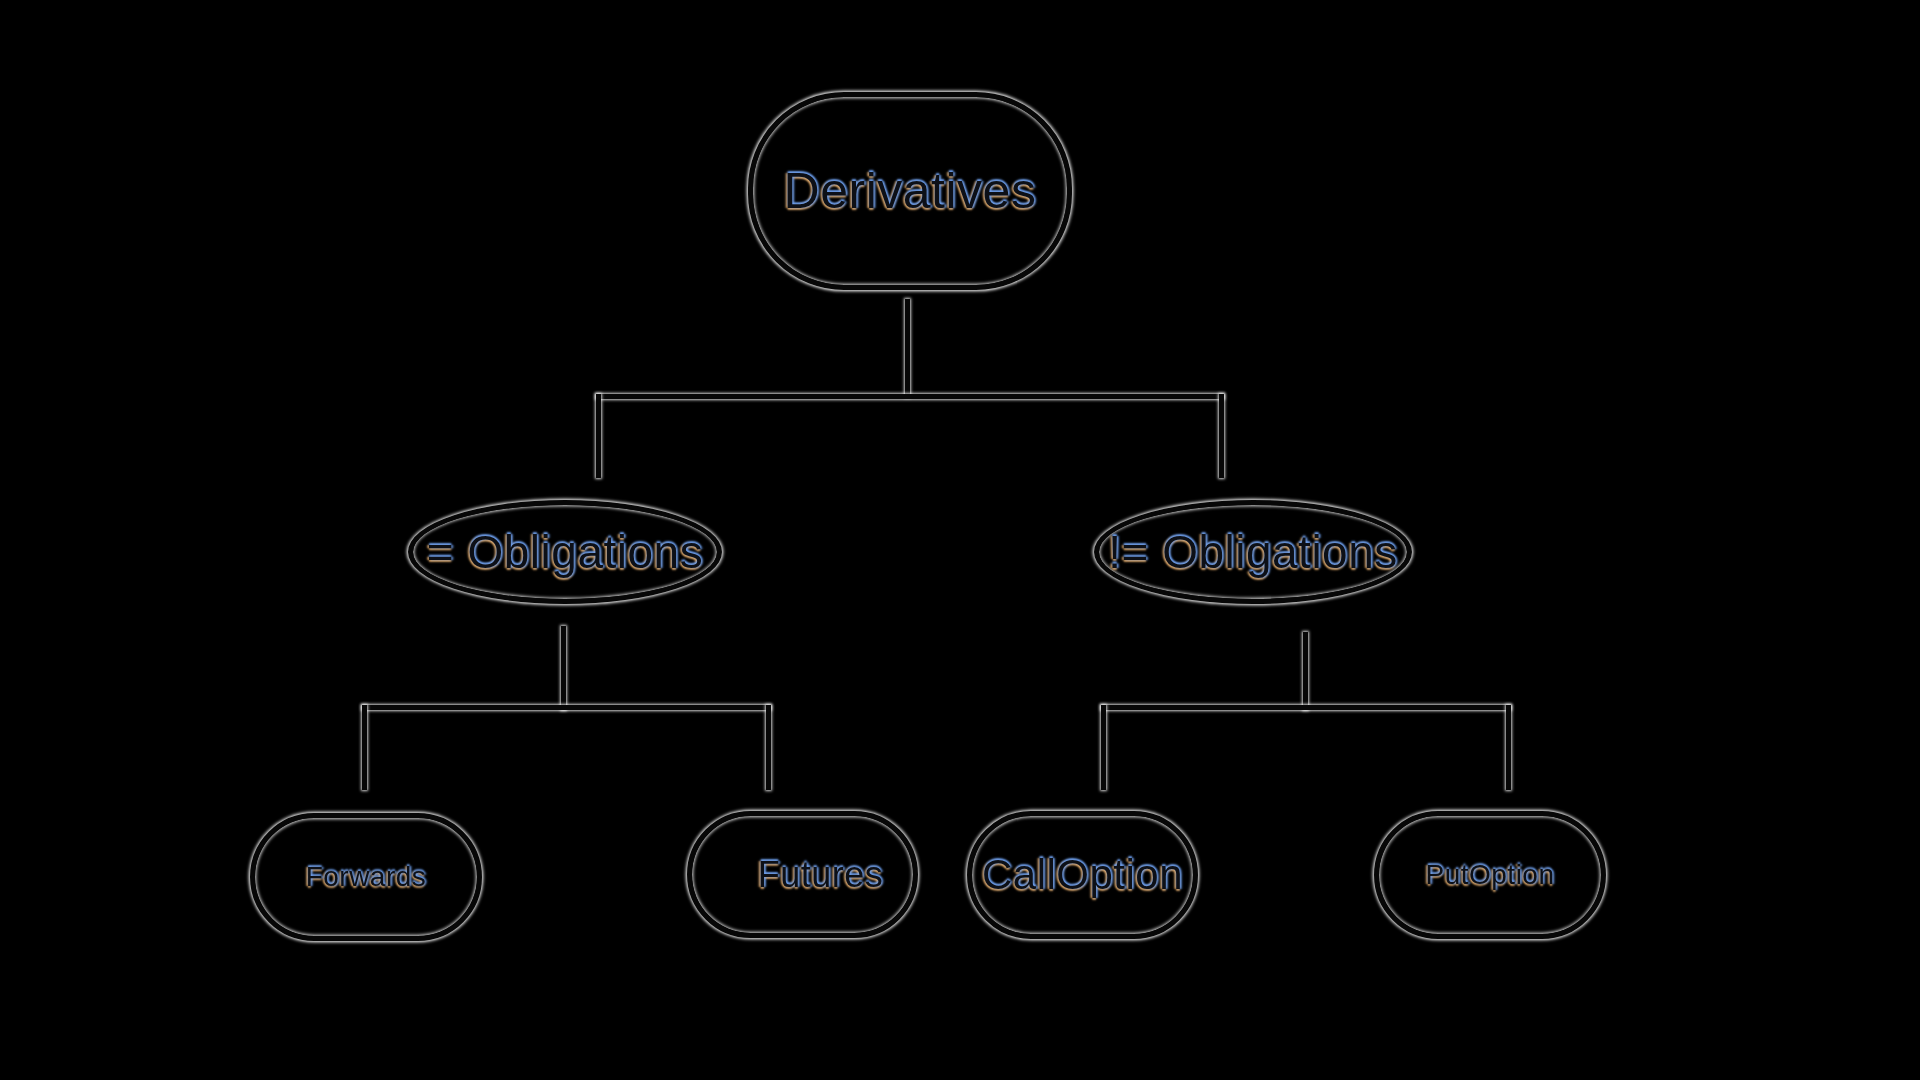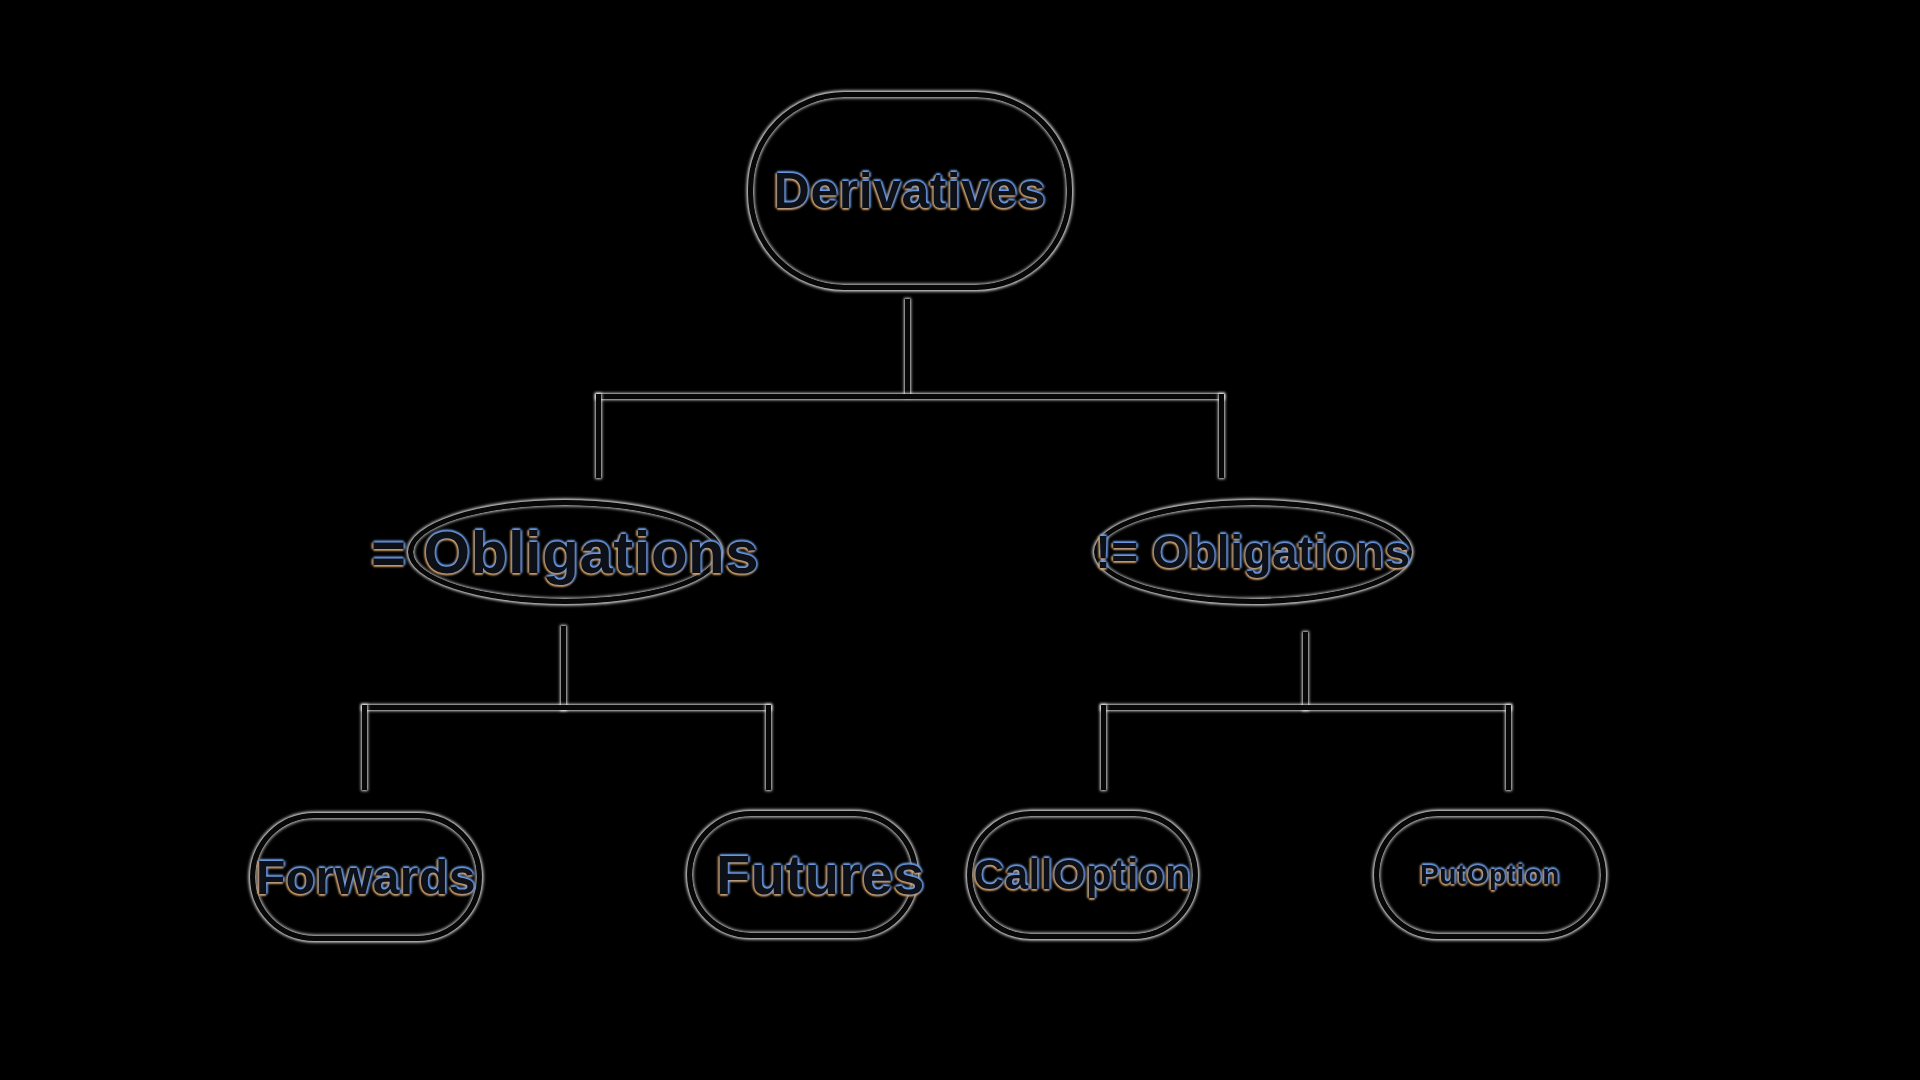"Derivatives" .label { font-weight: 700 -> 400 }
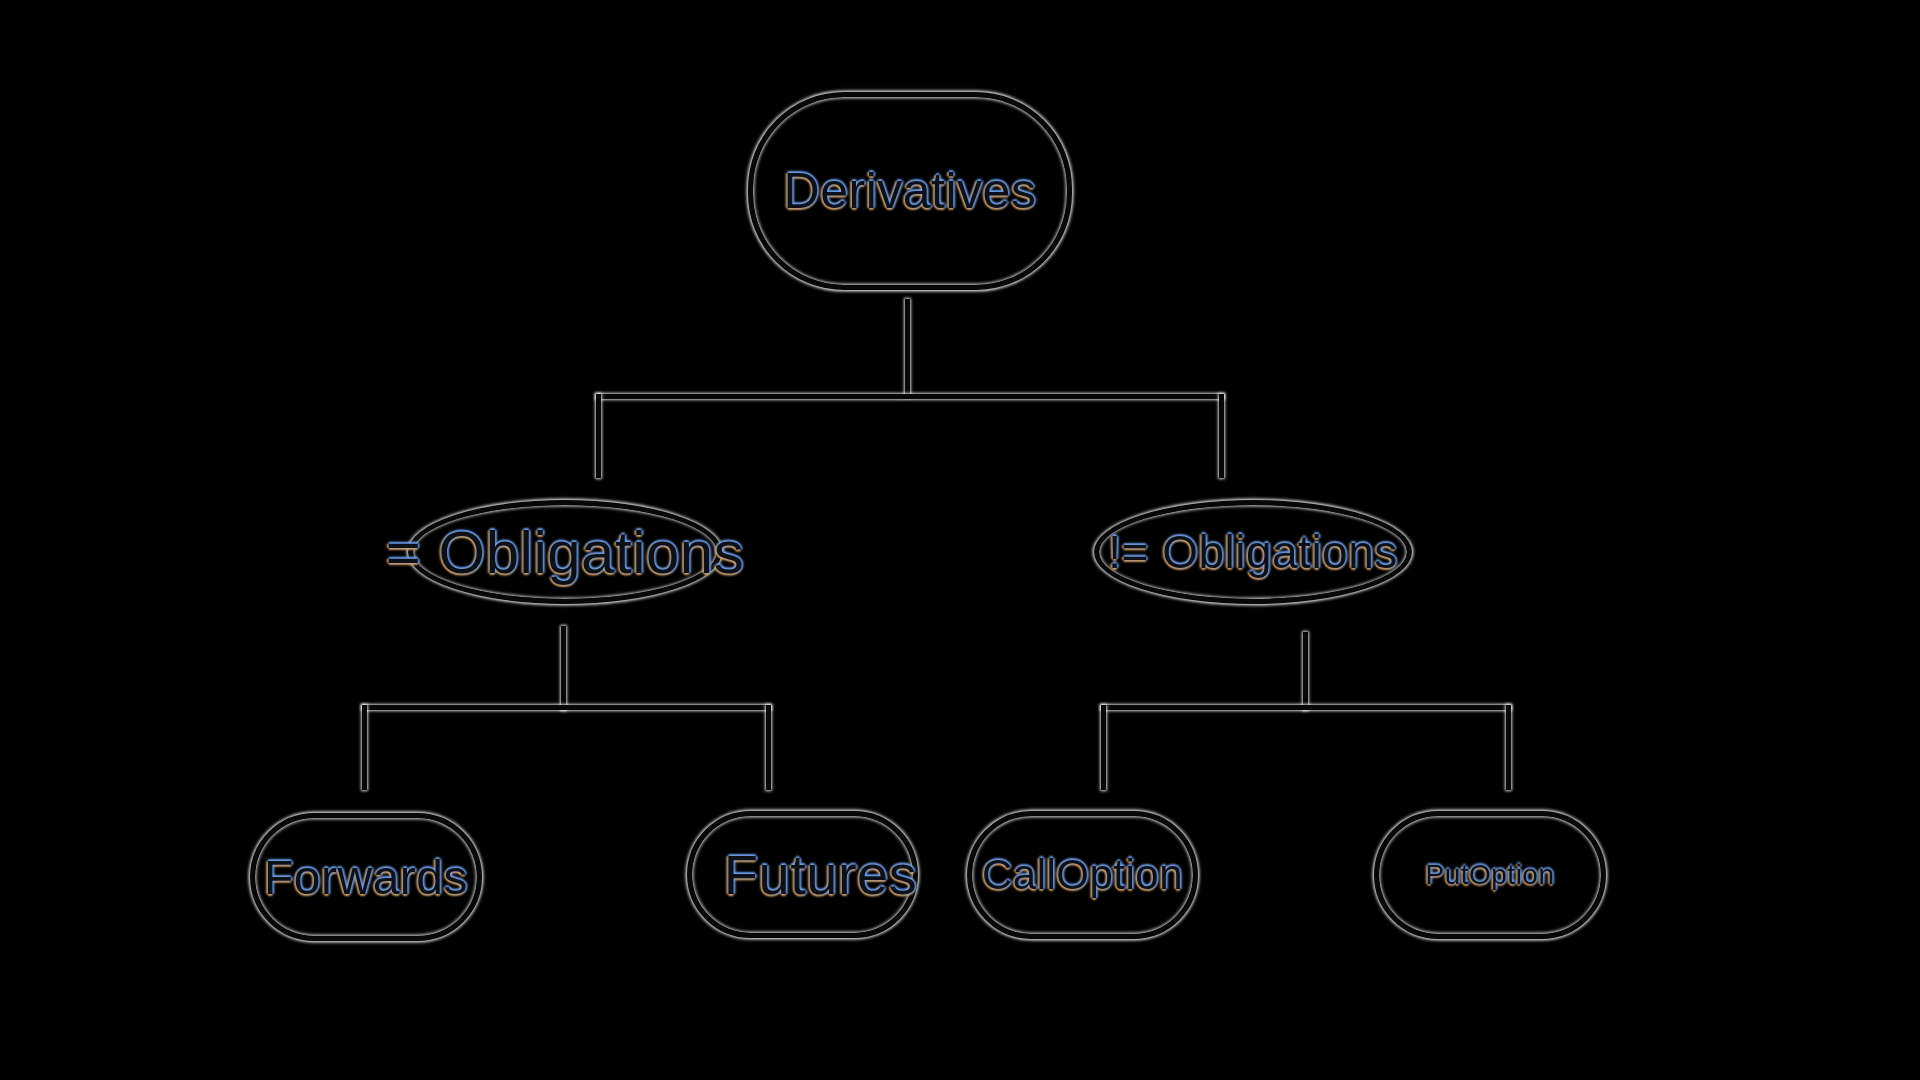"= Obligations" span.label { font-size: 60px -> 46px }
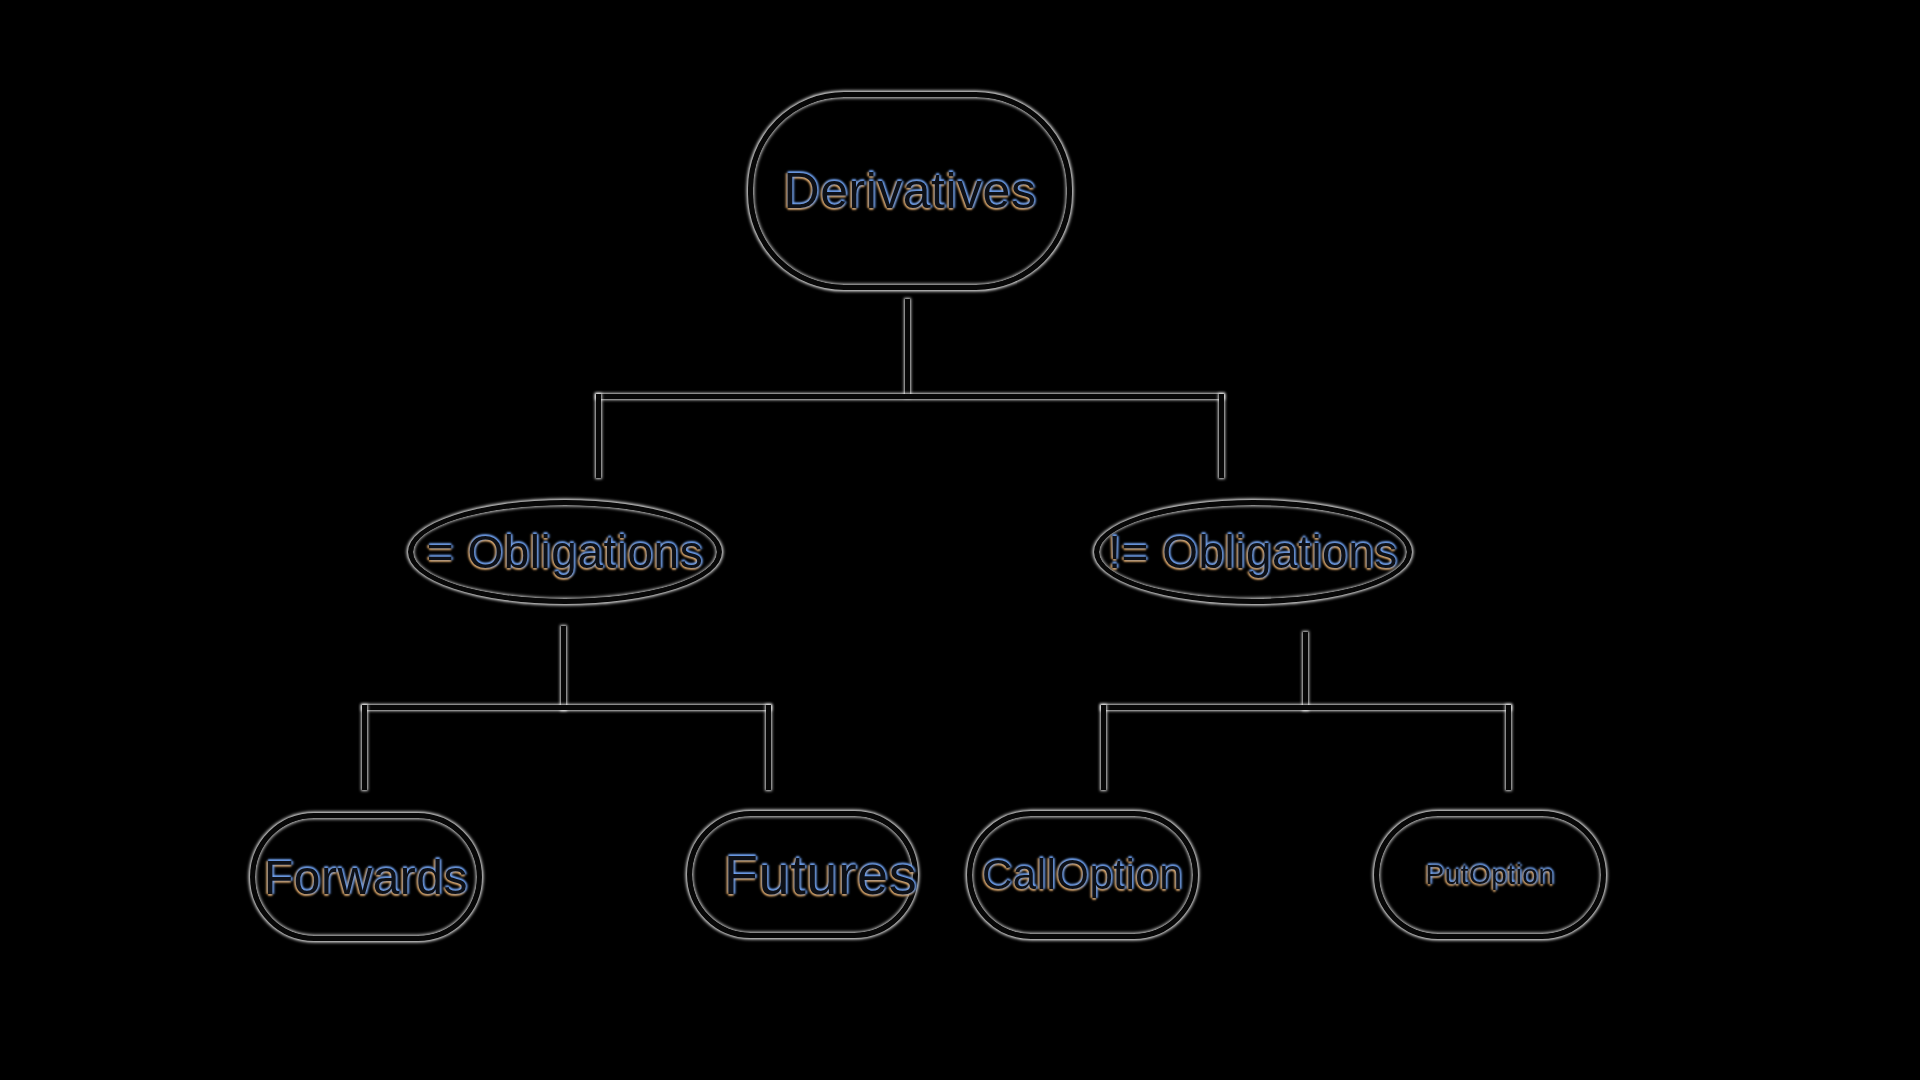"Forwards" span.label { font-size: 48px -> 28px }
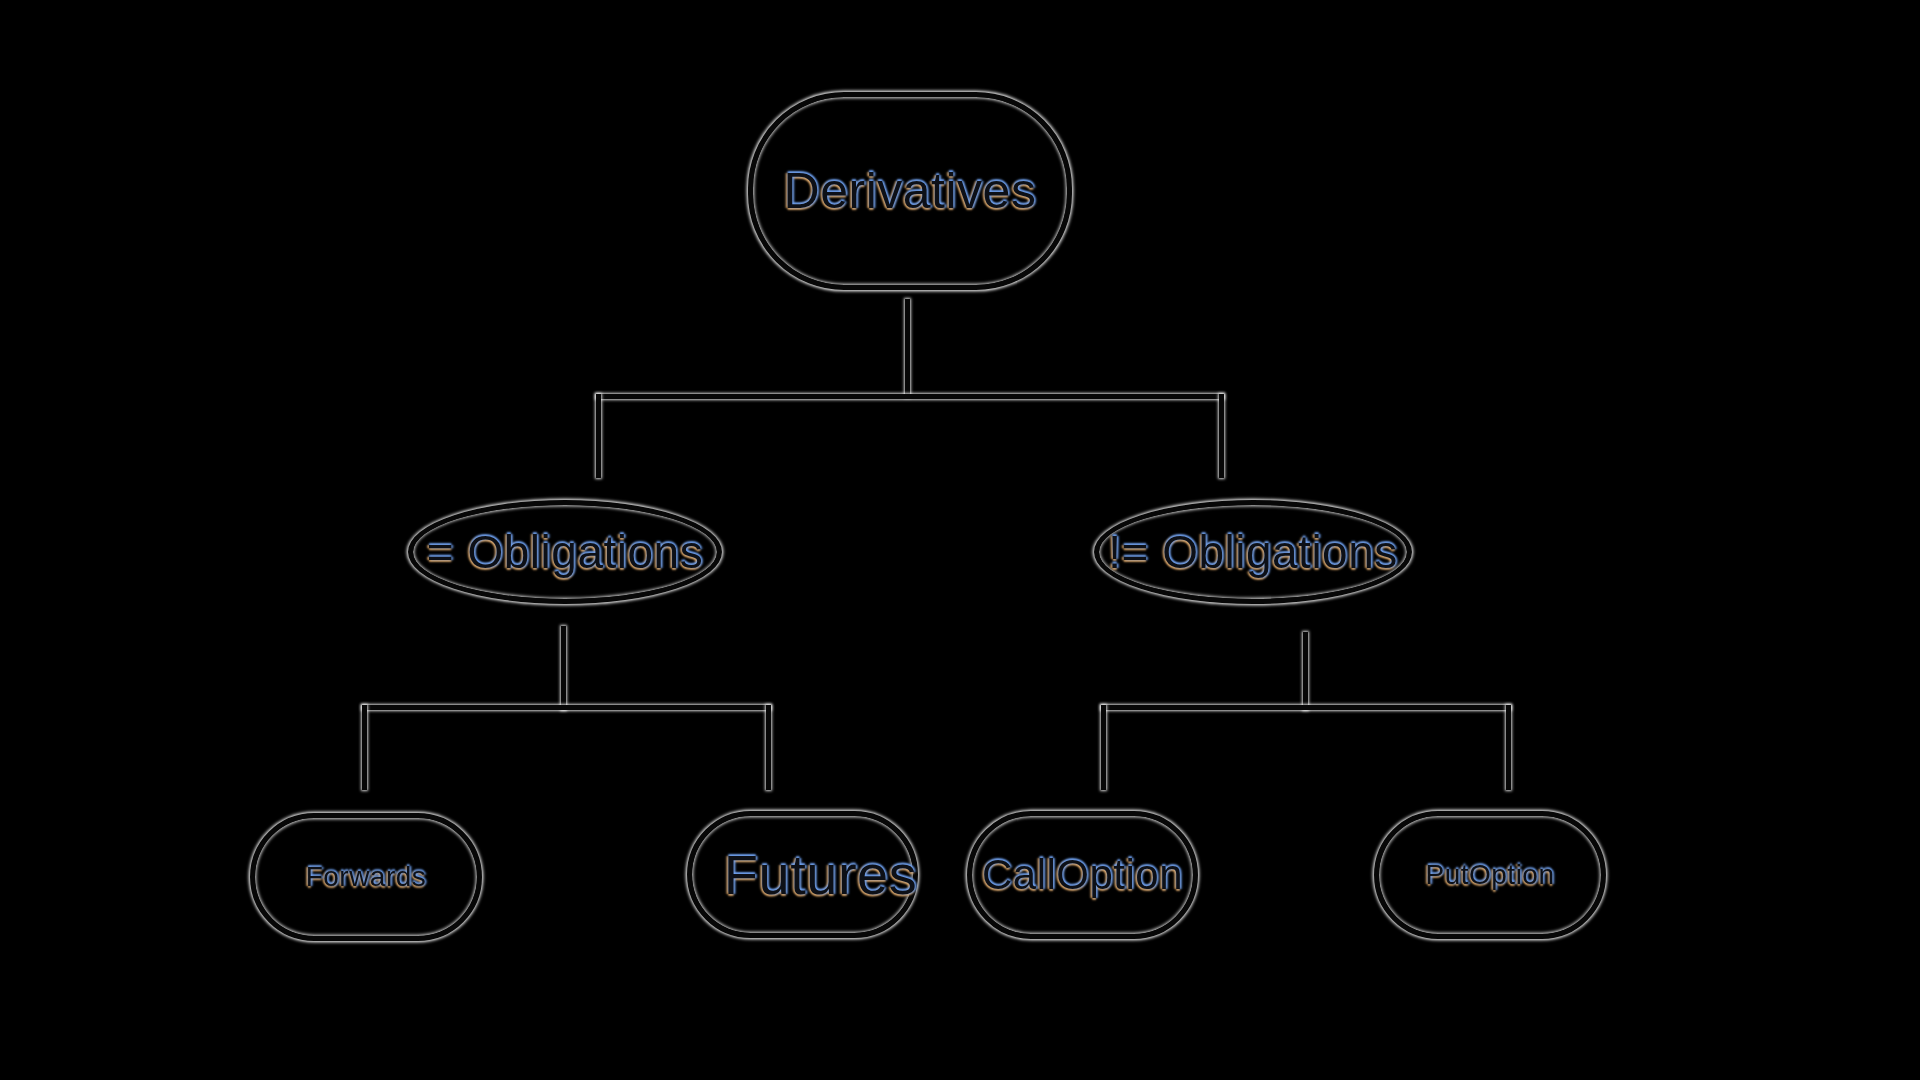"Futures" span.label { font-size: 56px -> 36px }
